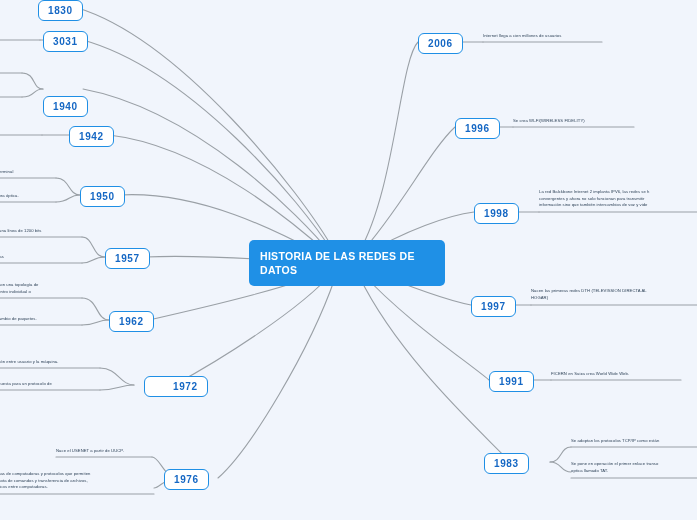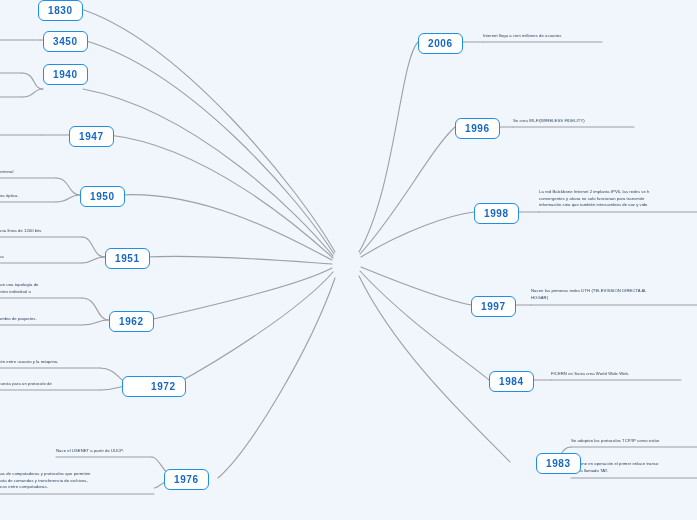"3450" span { text: 3450 -> 3031 }
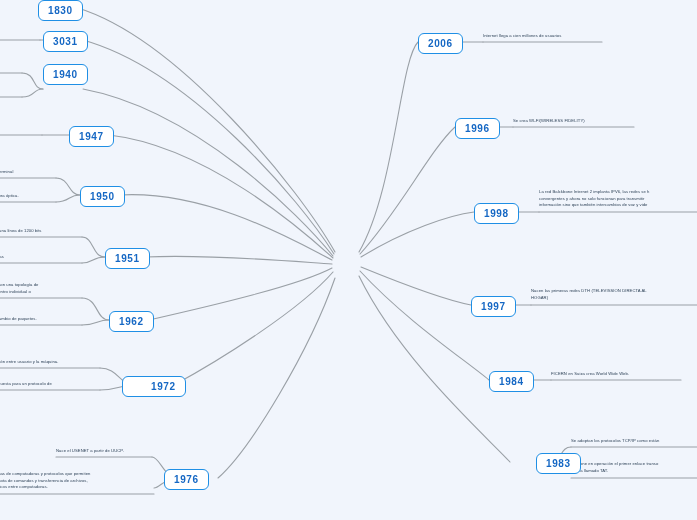"1940" div.year-node { top: 64px -> 96px }
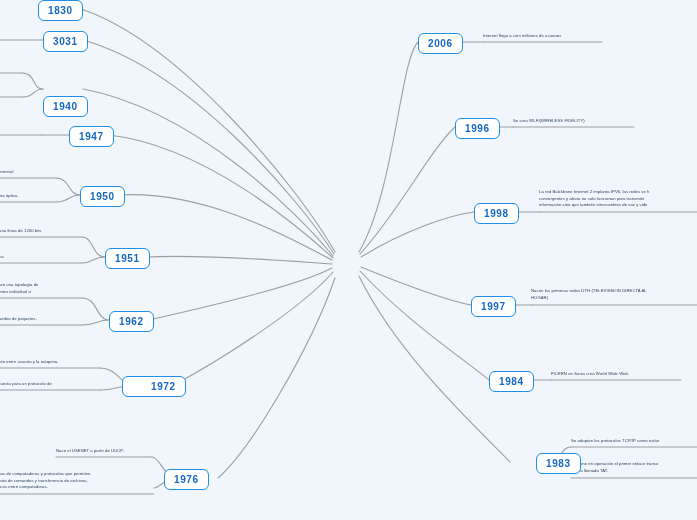"1947" span { text: 1947 -> 1942 }
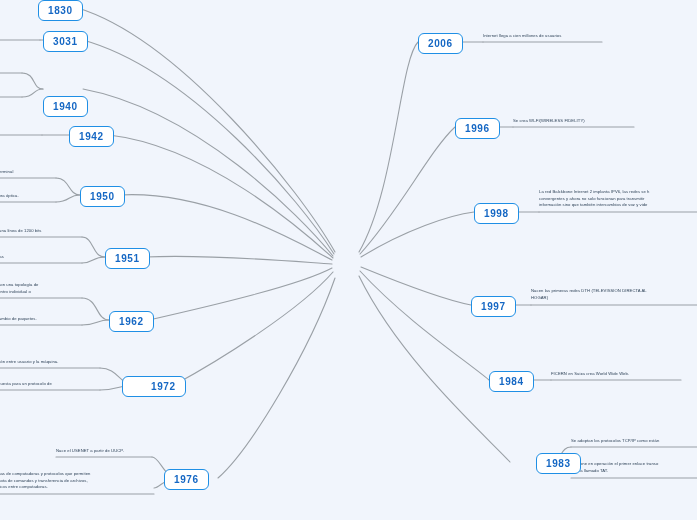"1951" span { text: 1951 -> 1957 }
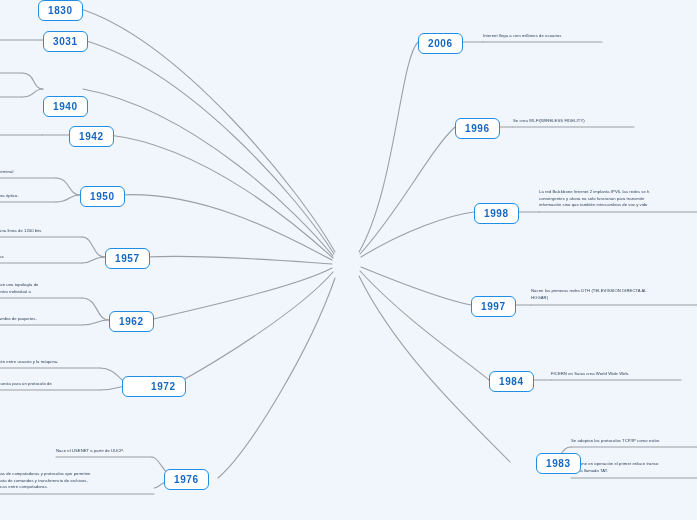"HISTORIA DE LAS REDES DE" div.central-node { html: none -> <div> <span>HISTORIA DE LAS REDES DE DATOS</span> </div> }
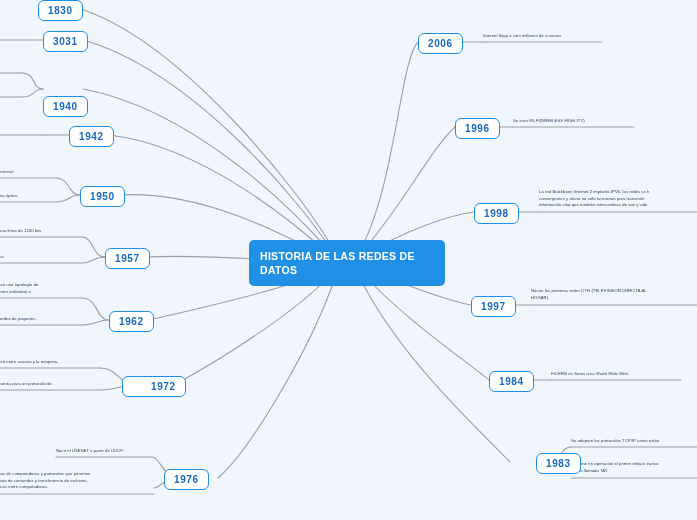"1972" div.year-node { left: 122px -> 144px }
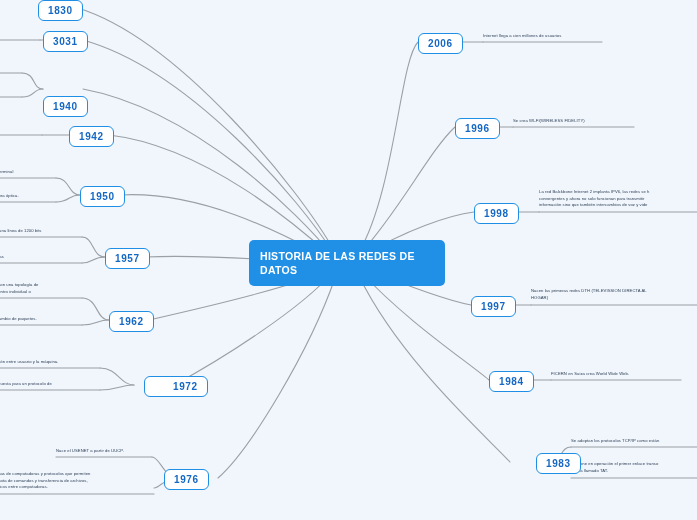"1984" span { text: 1984 -> 1991 }
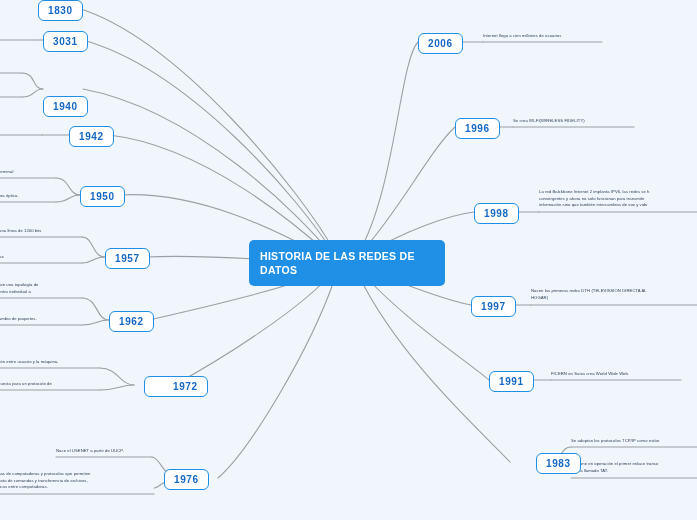"1983" div.year-node { left: 536px -> 484px }
